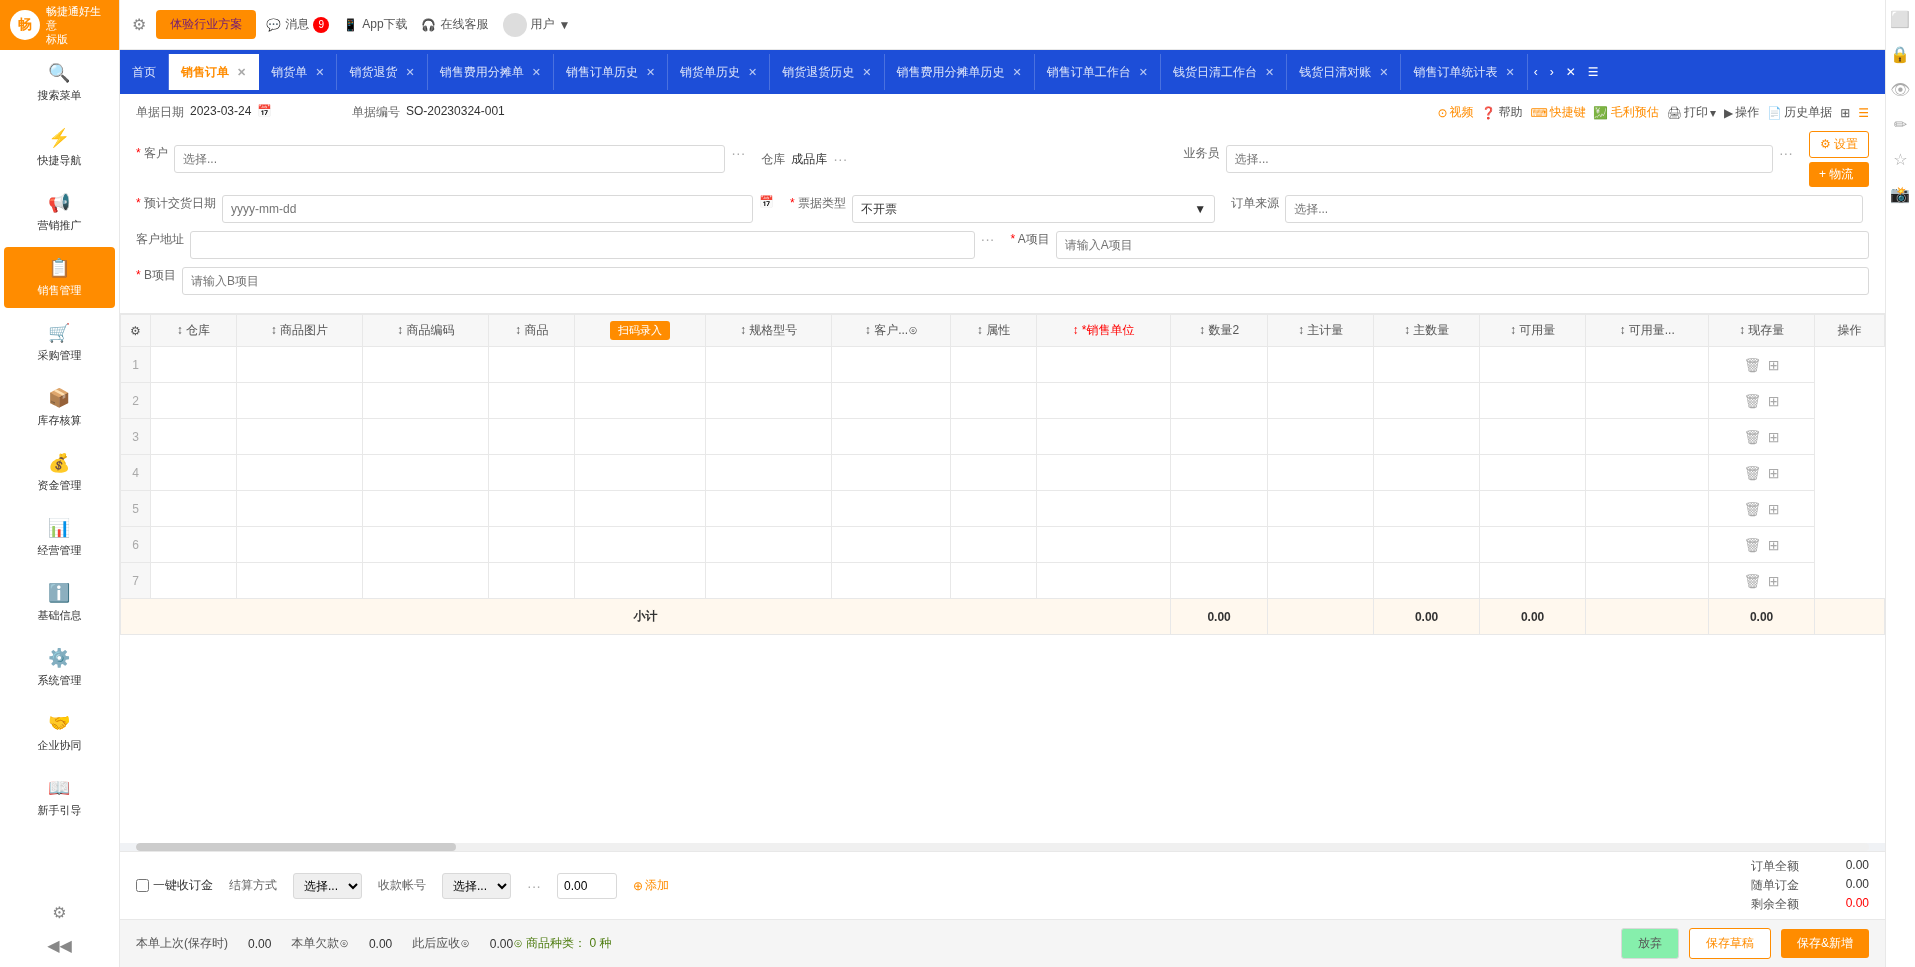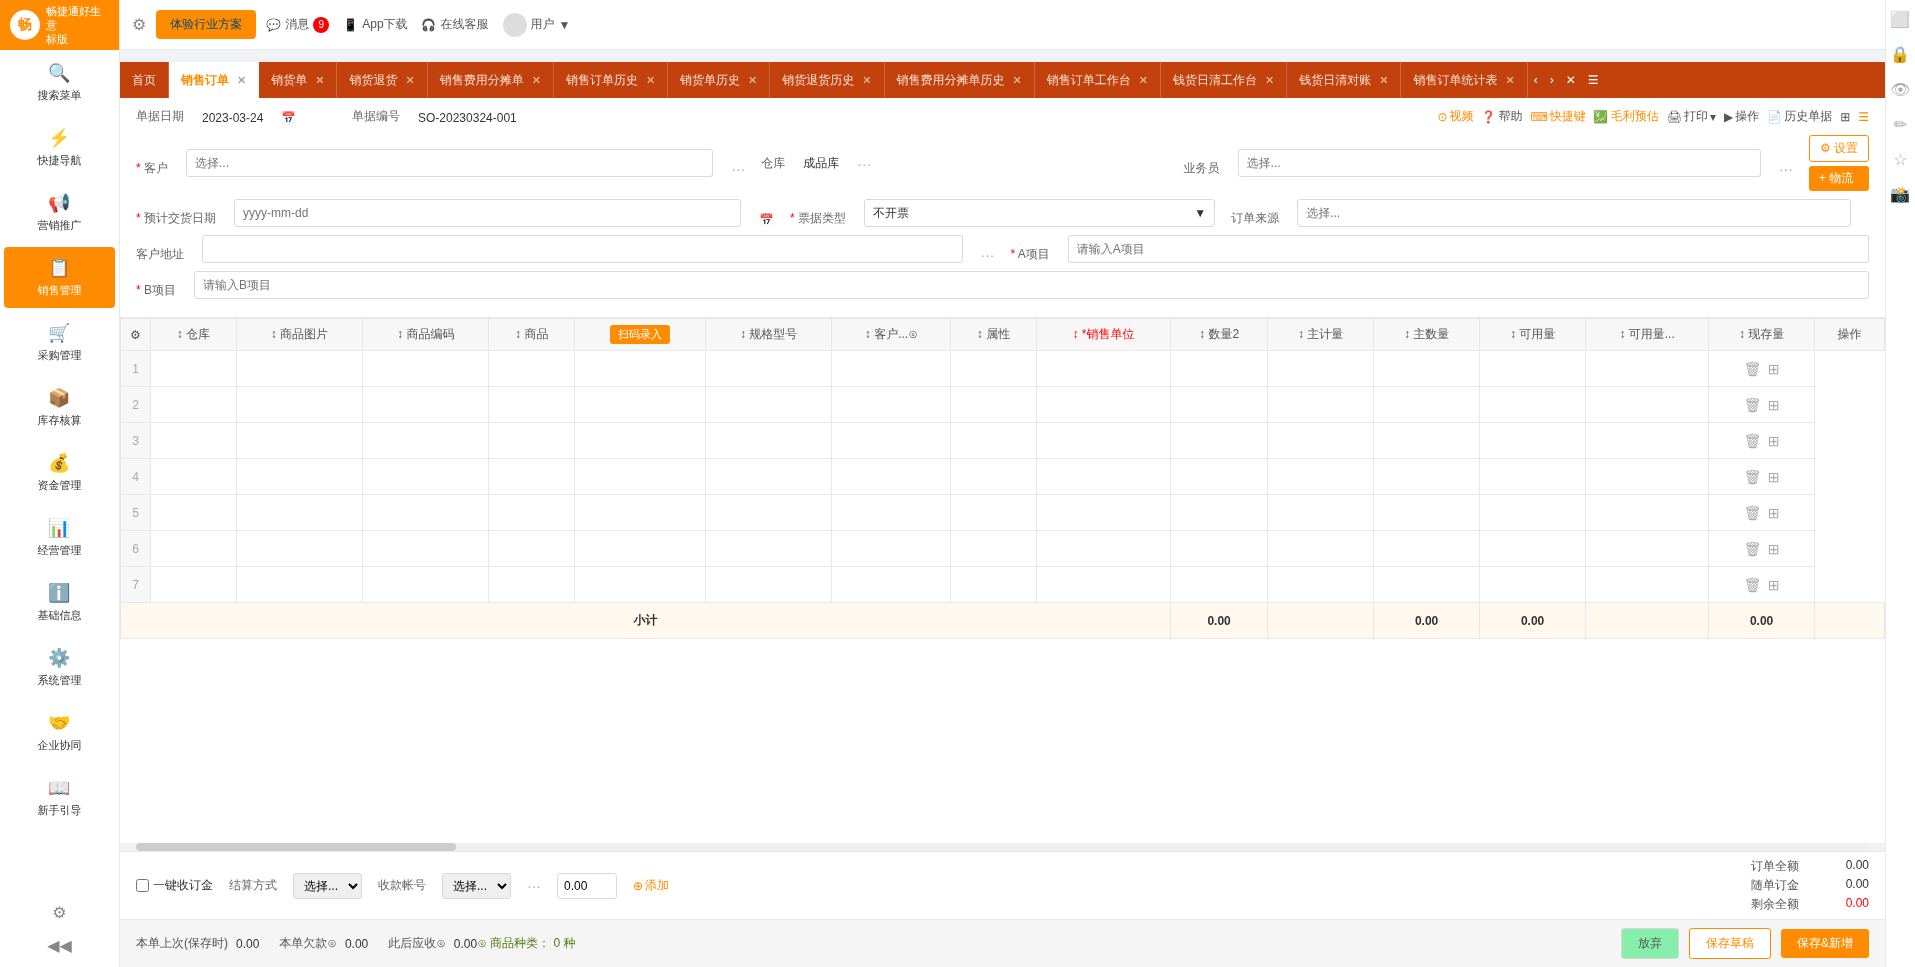"体验行业方案" .header-btn-industry { color: #0c4a6e -> #701a75 }
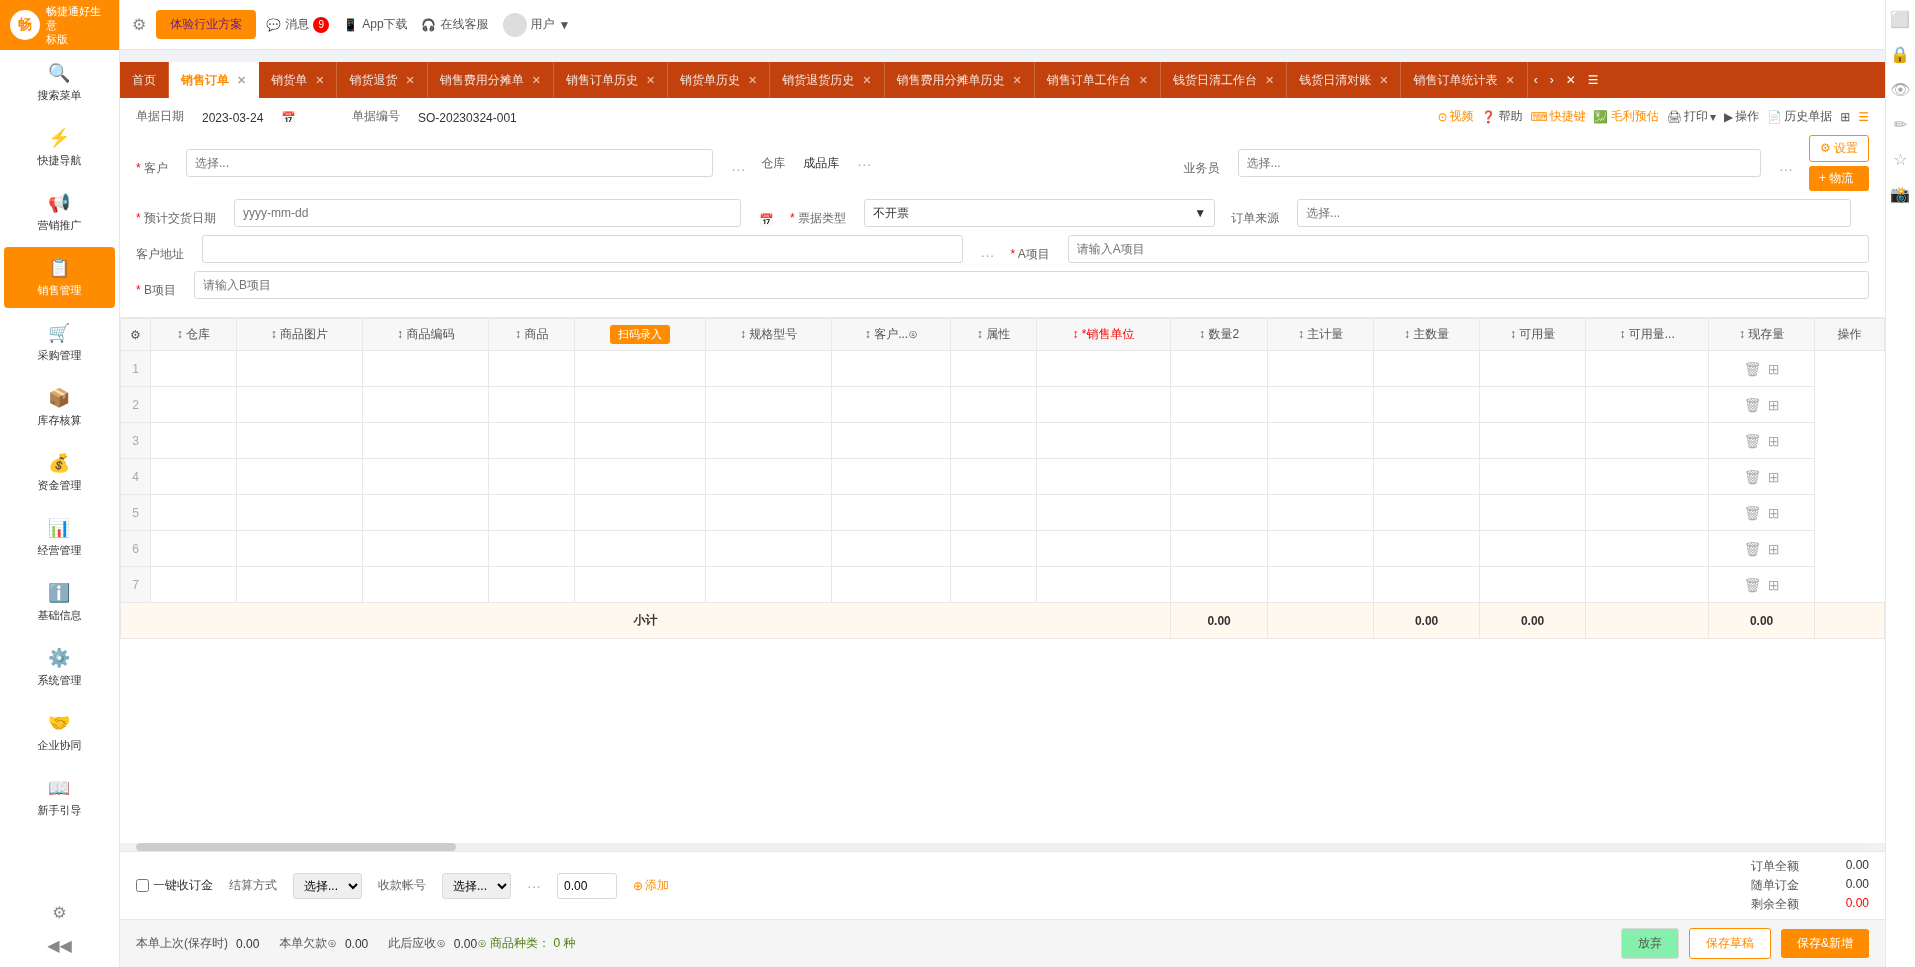"首页" .tab-bar { background: #c2410c -> #1d4ed8; height: 36px -> 44px; margin-top: 12px -> none }
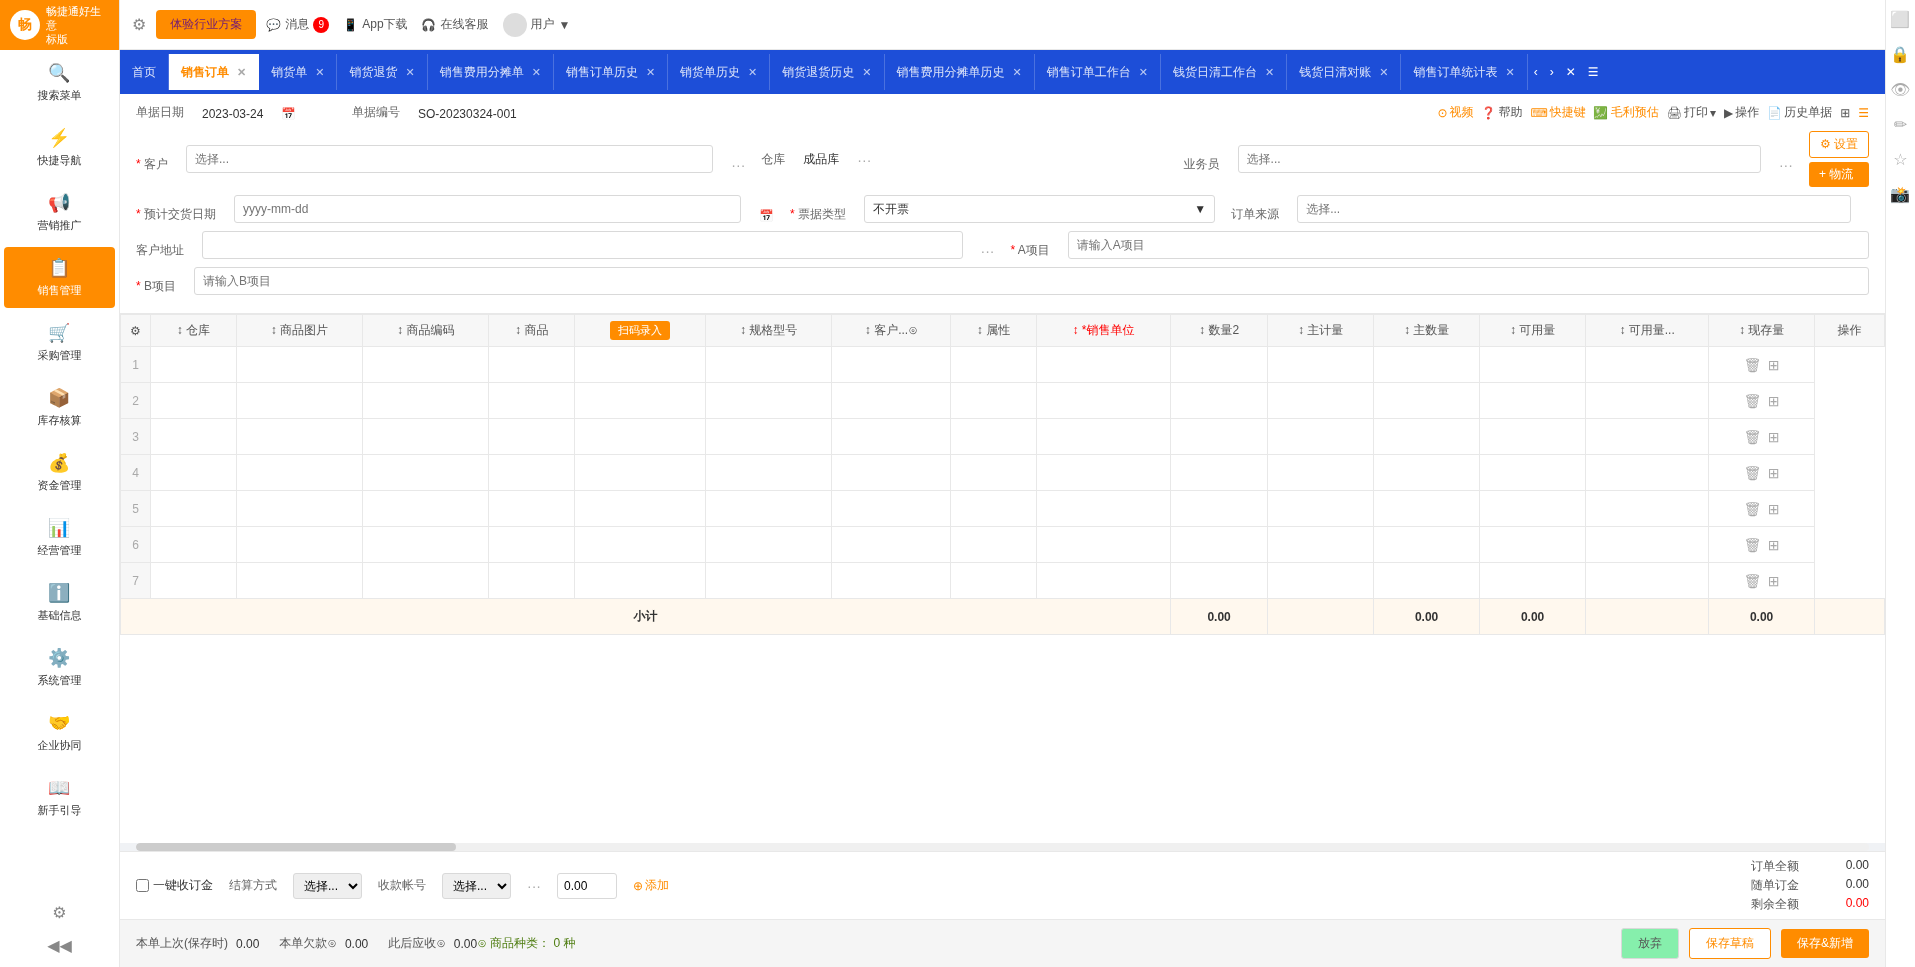"单据日期" .field-group { align-items: flex-end -> flex-start; gap: 18px -> 6px }
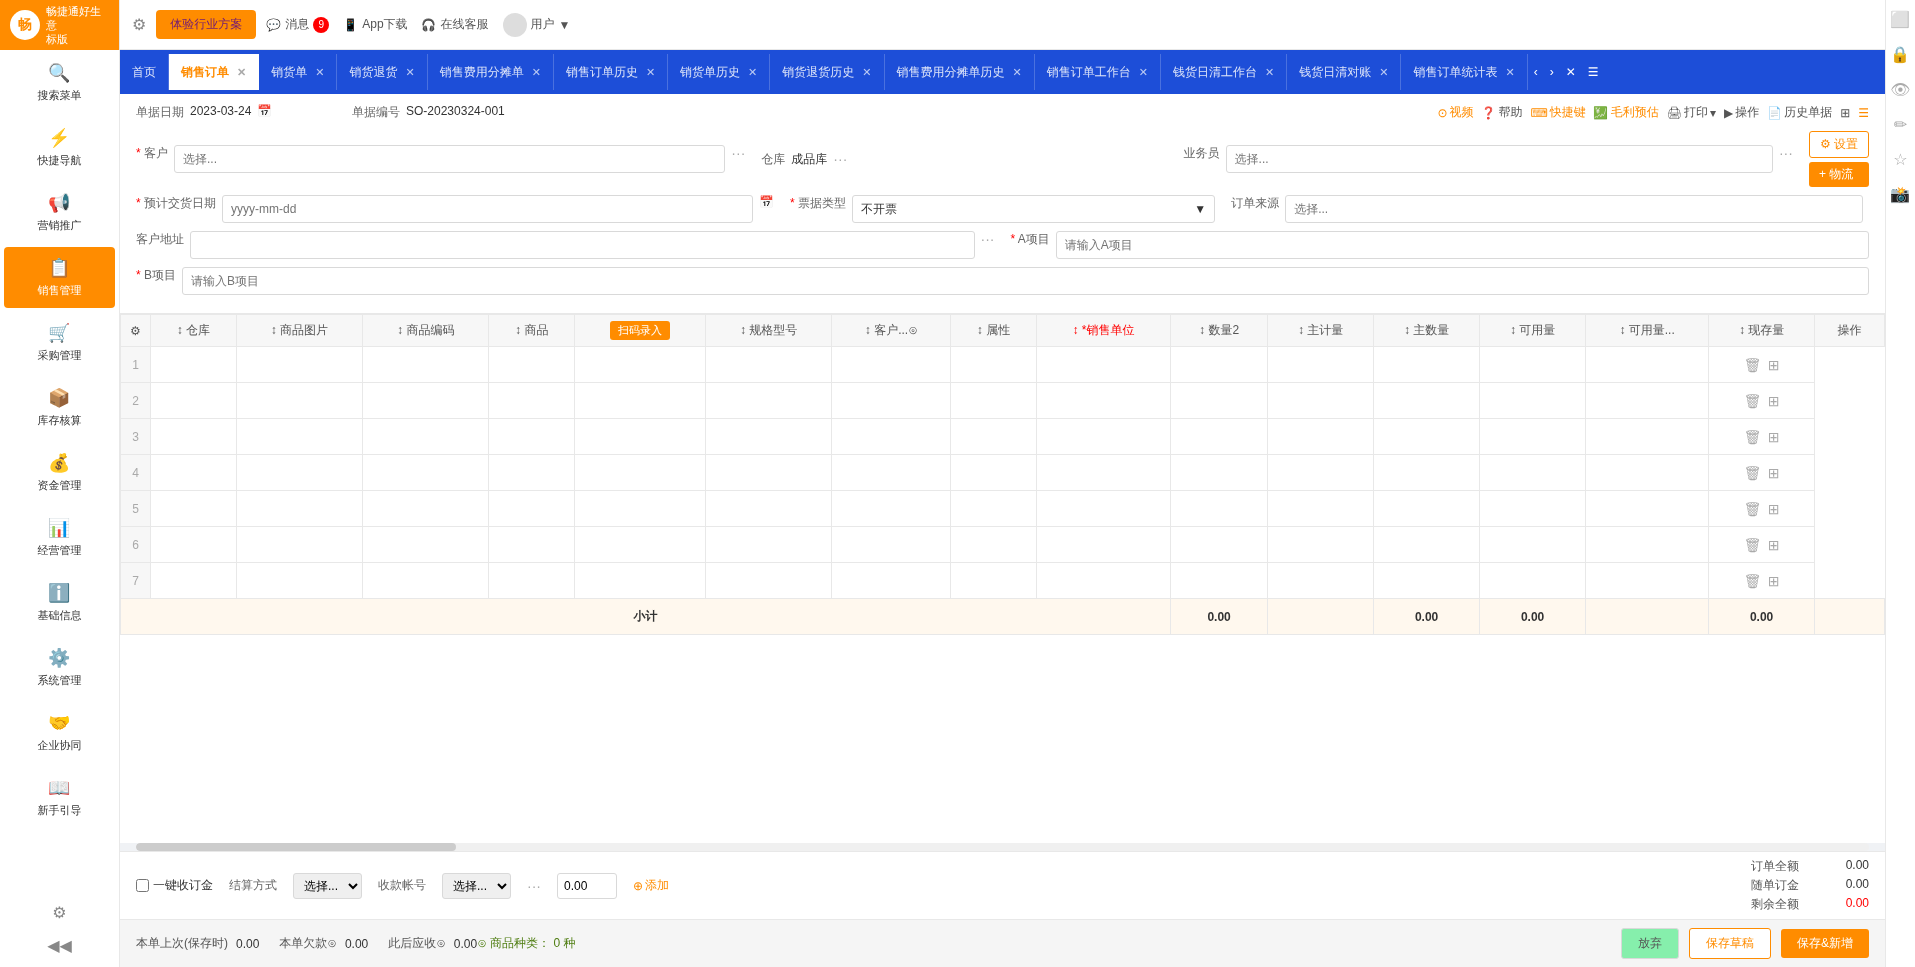"本单上次(保存时)" .footer-stat { gap: 8px -> 20px }
